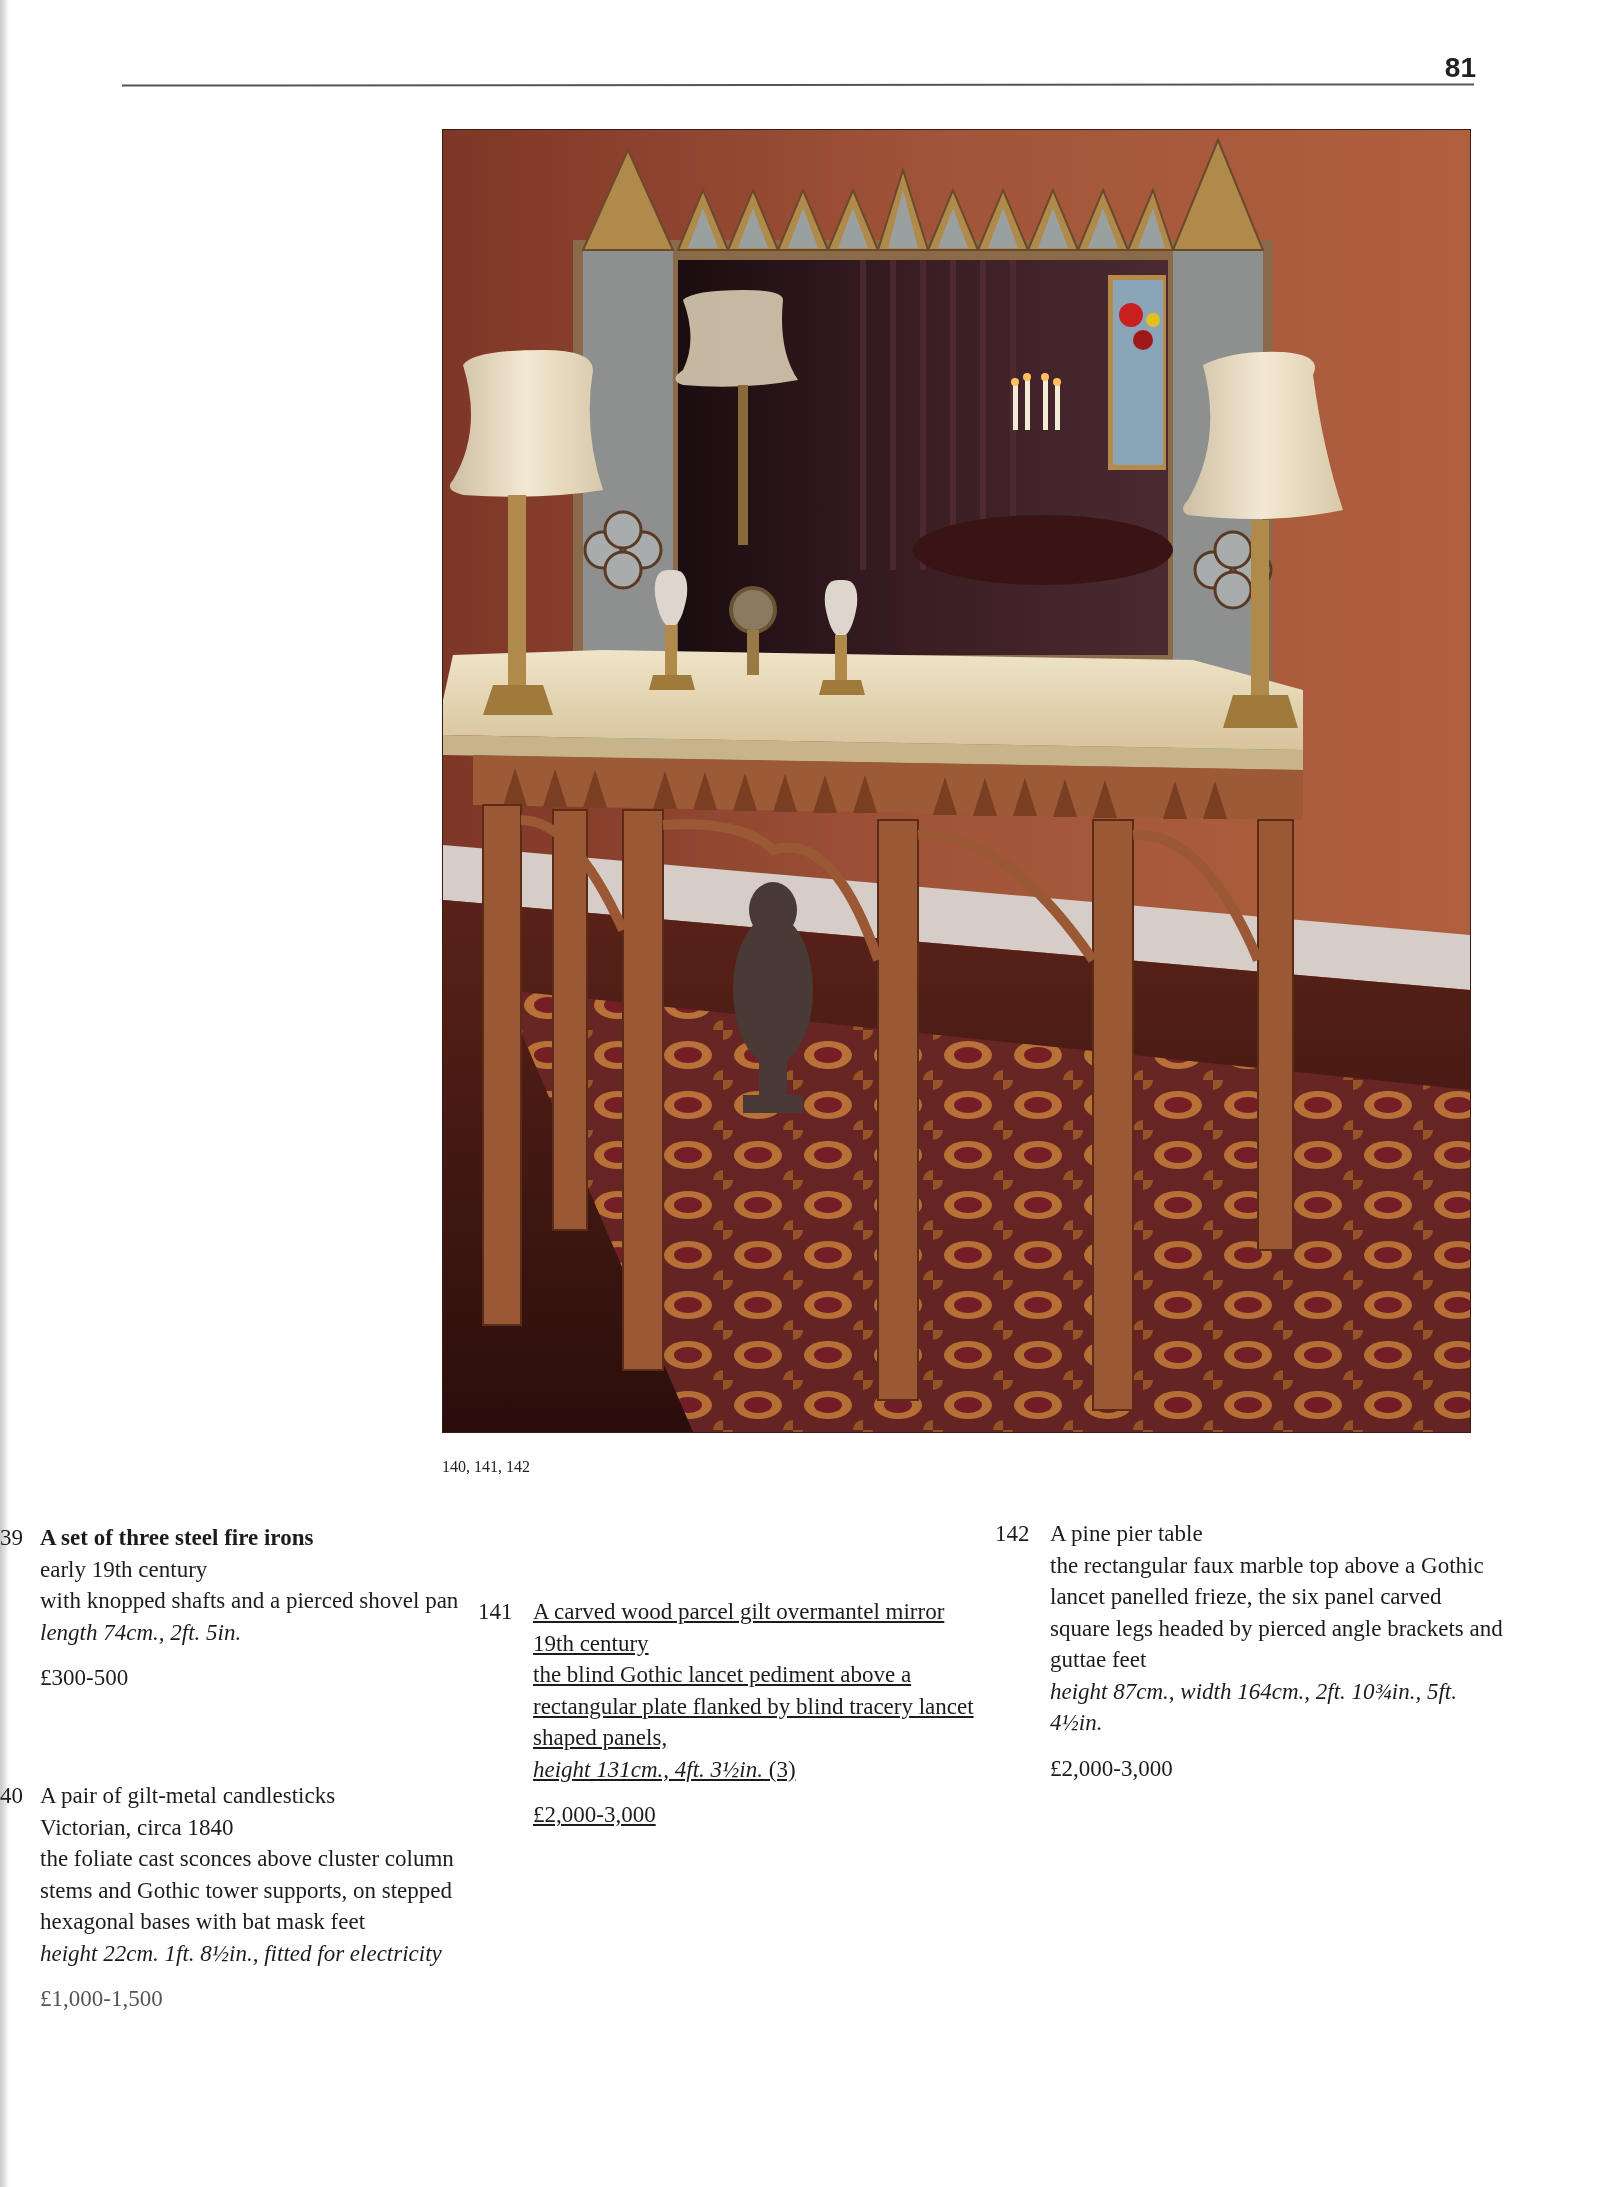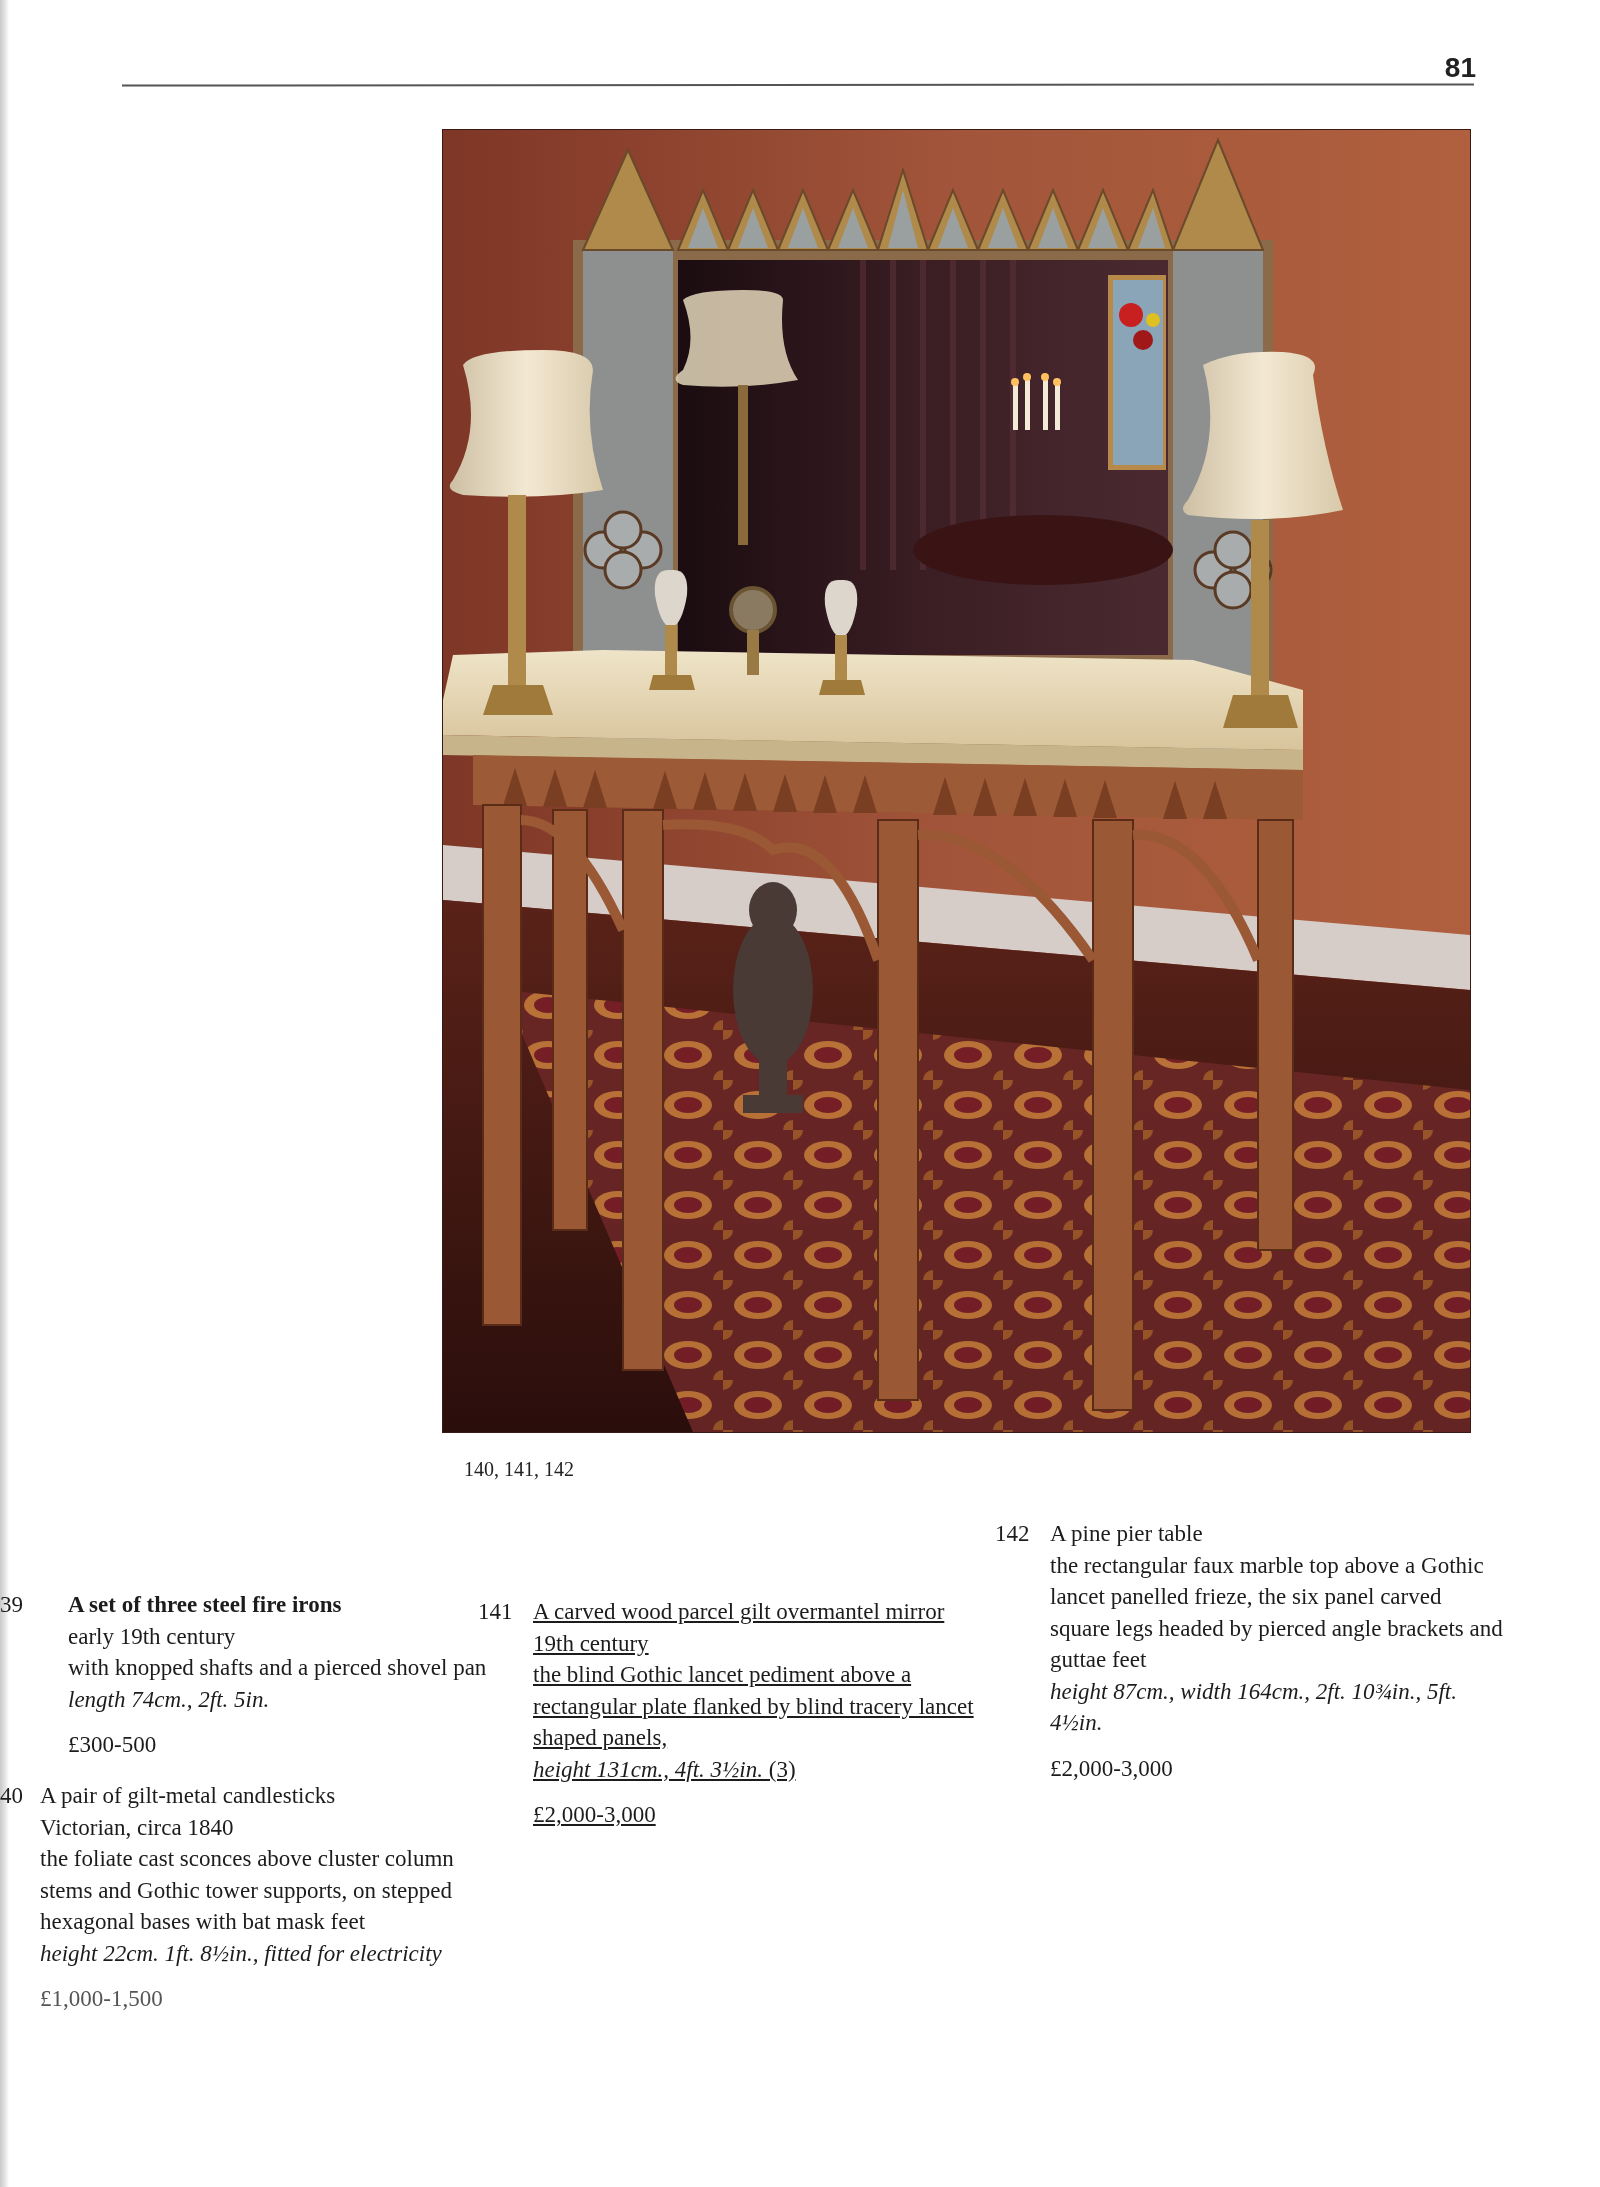"140, 141, 142" .photo-caption { font-size: 20px -> 16px; left: 464px -> 442px }
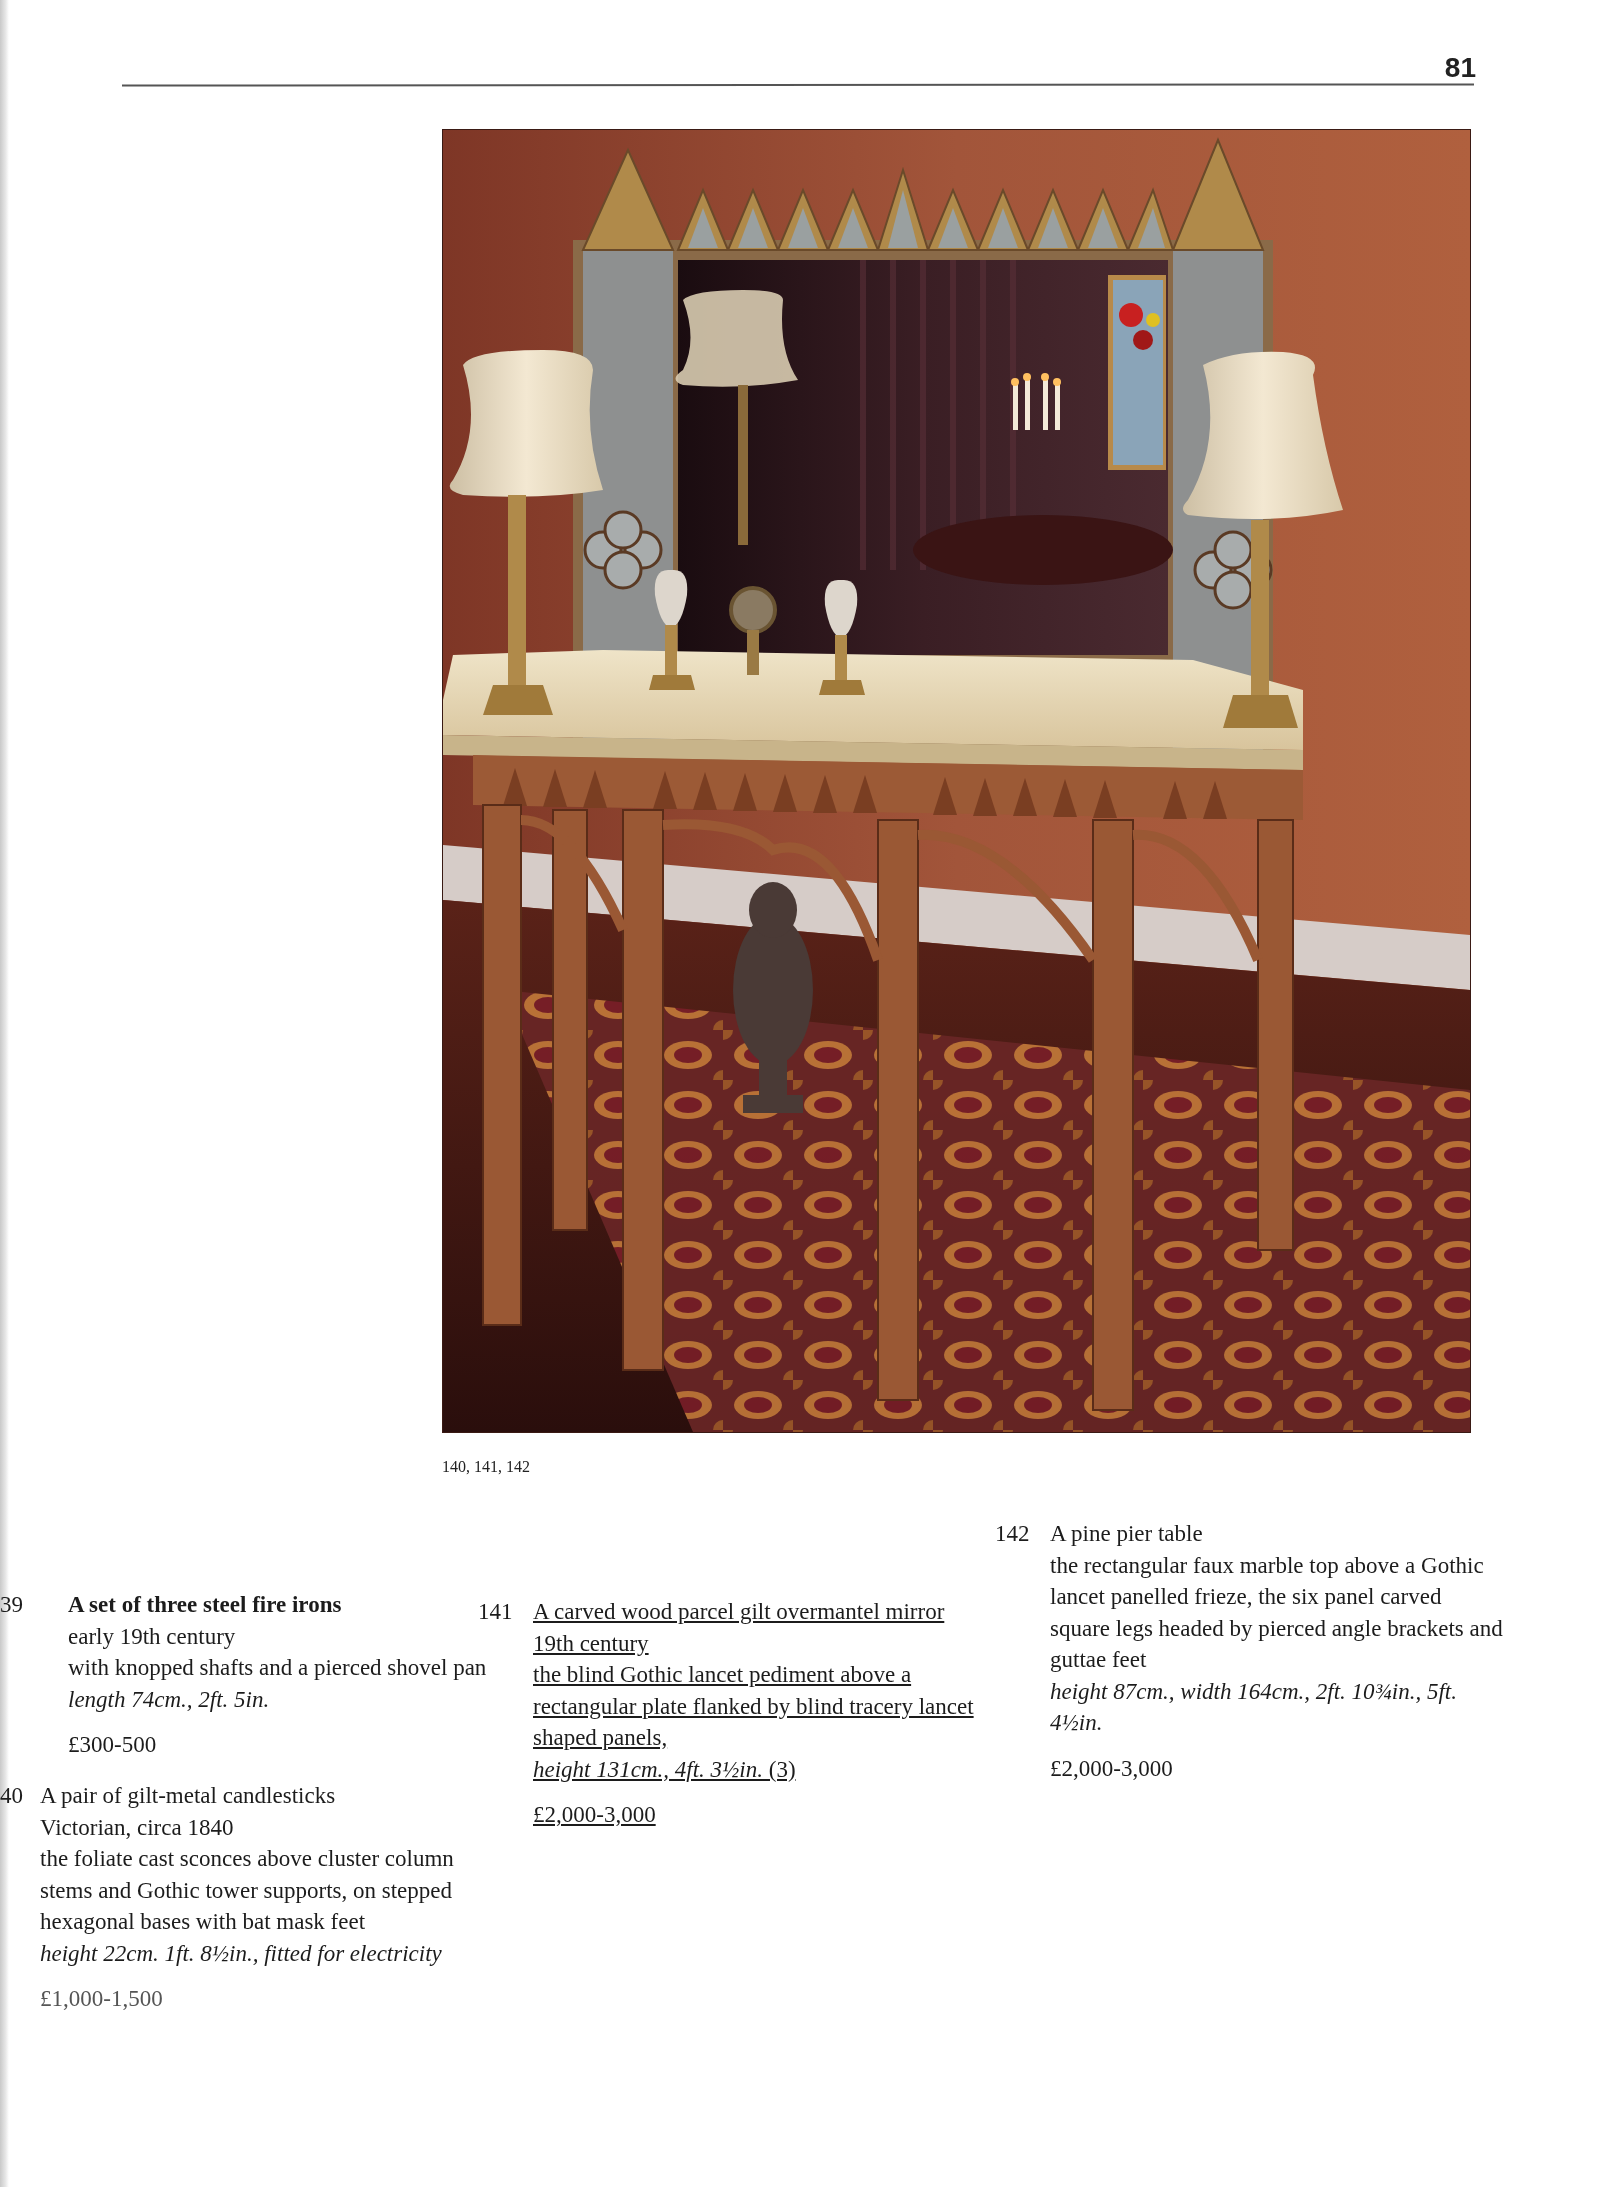"39" .lot-139 { padding-left: 28px -> none; top: 1589px -> 1522px }
